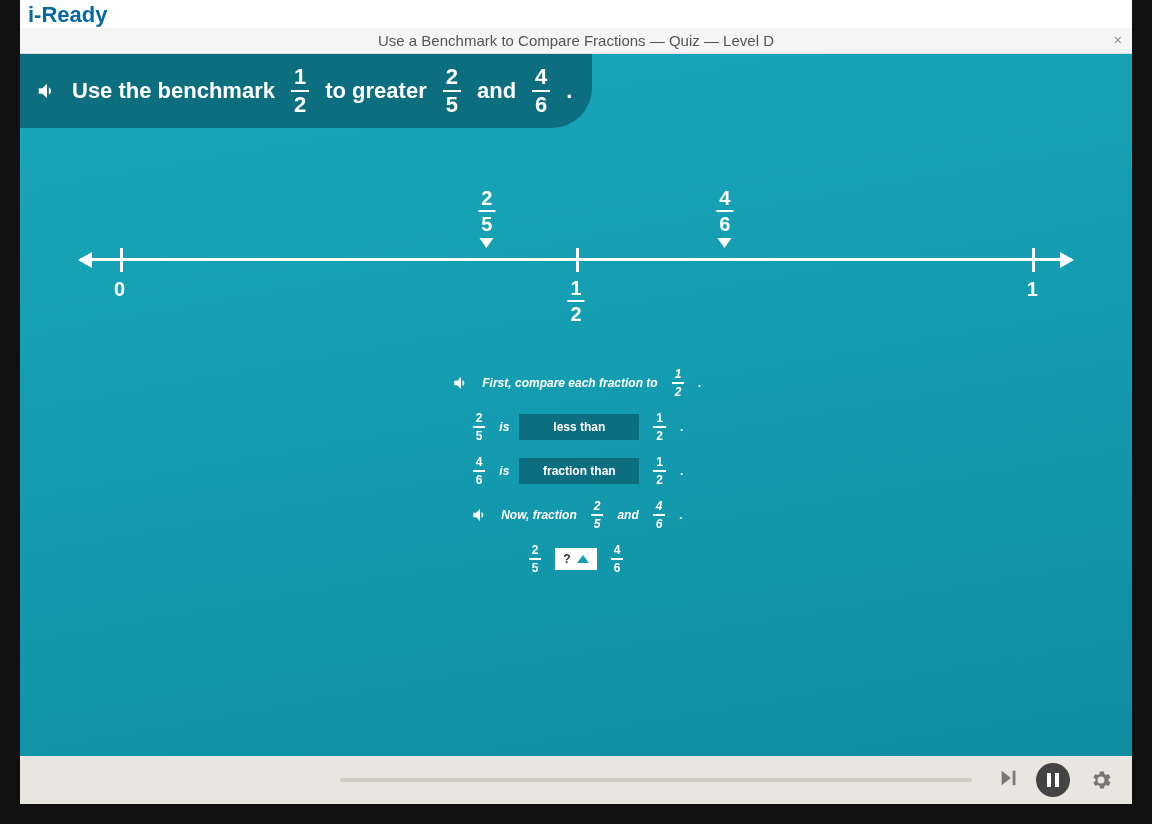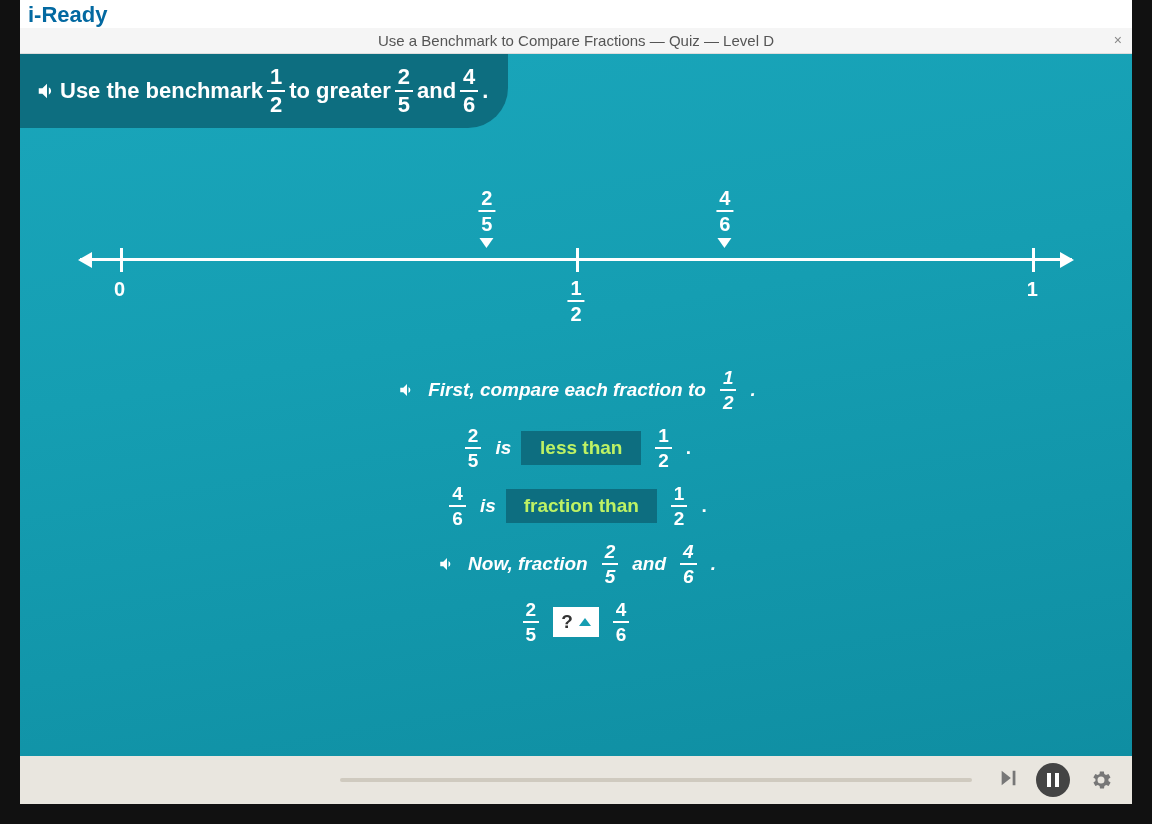"Use the benchmark" .prompt { gap: none -> 12px }
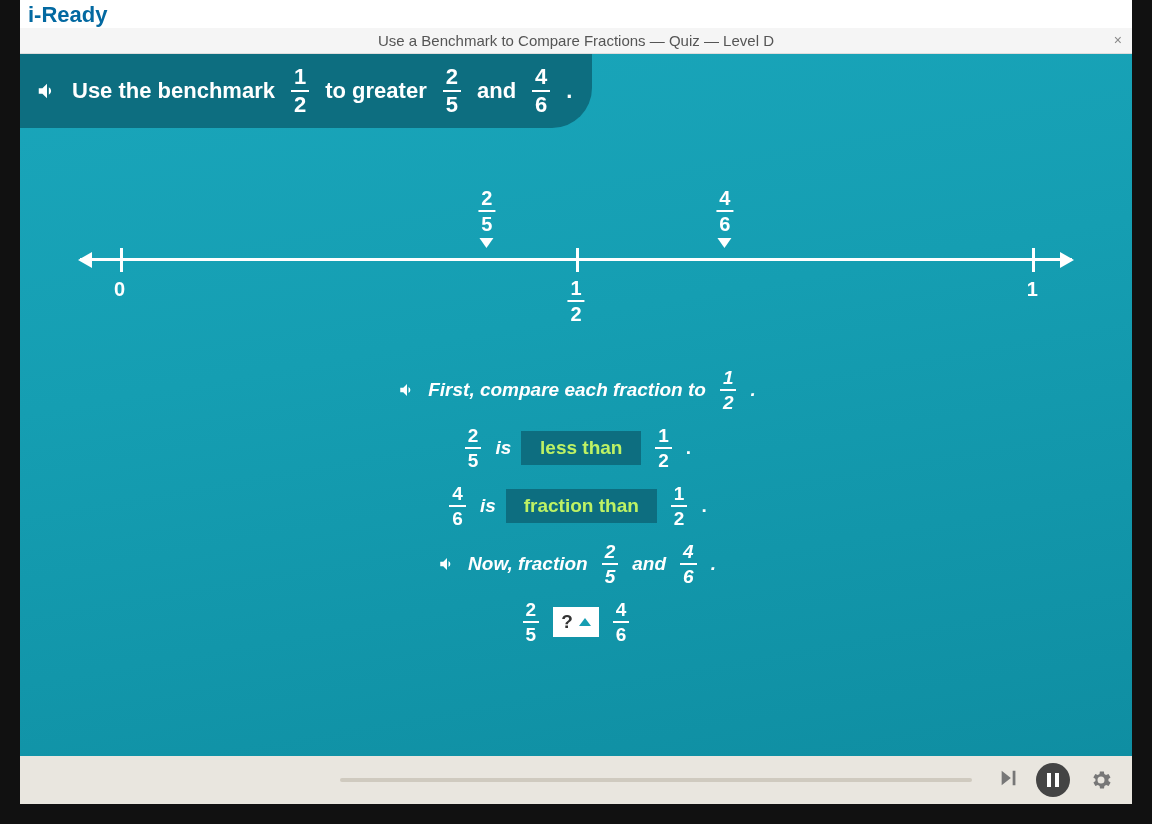"First, compare each fraction to" .body-area { font-size: 19px -> 12px }
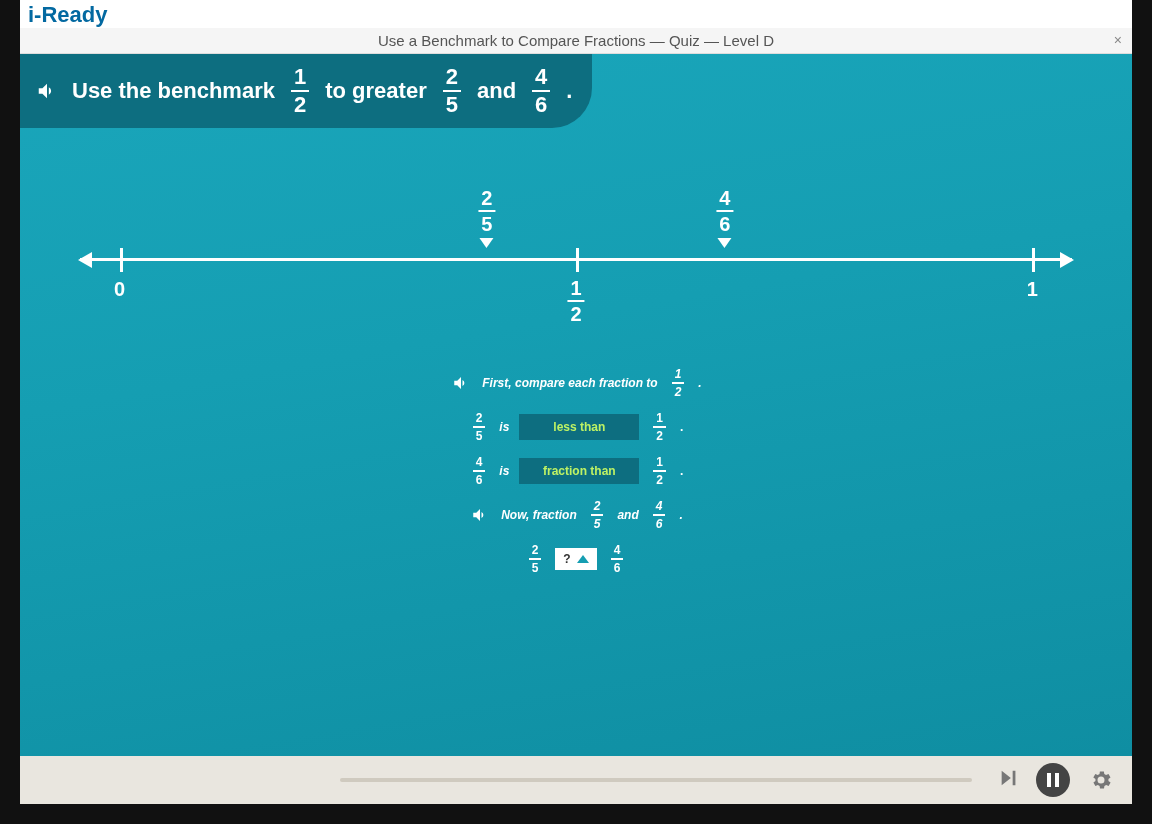"less than" .answer-chip { color: #bef264 -> #ffffff }
